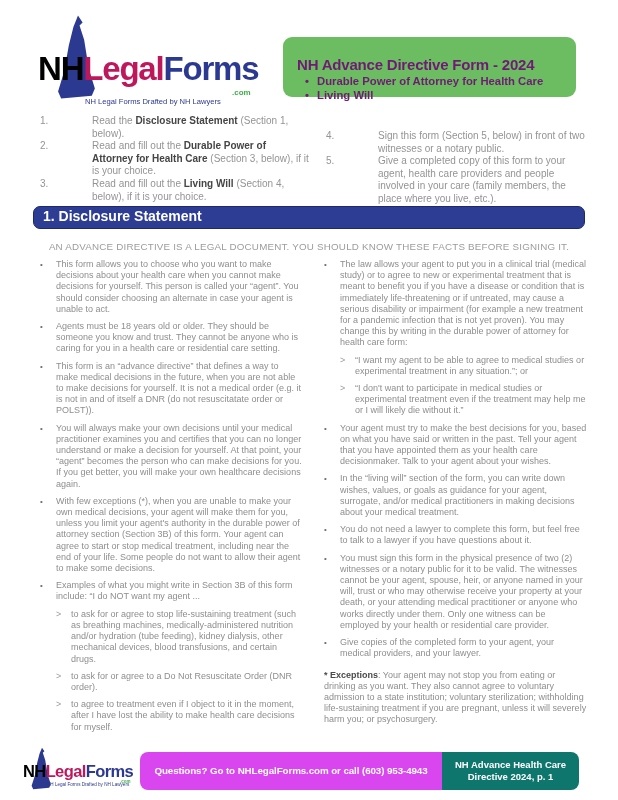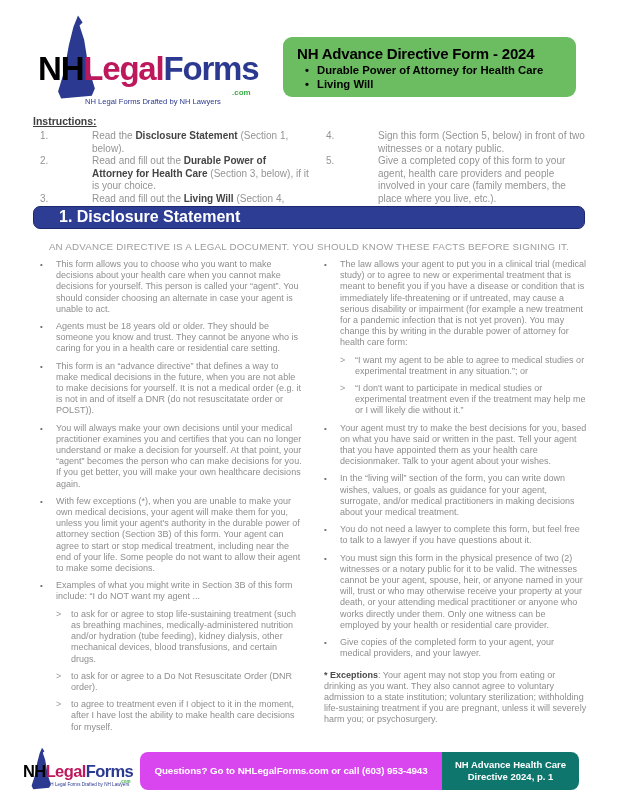"NH Advance Directive Form -" .title-box { color: #000000 -> #701a75; padding: 8px 10px 0 14px -> 19px 10px 0 14px }
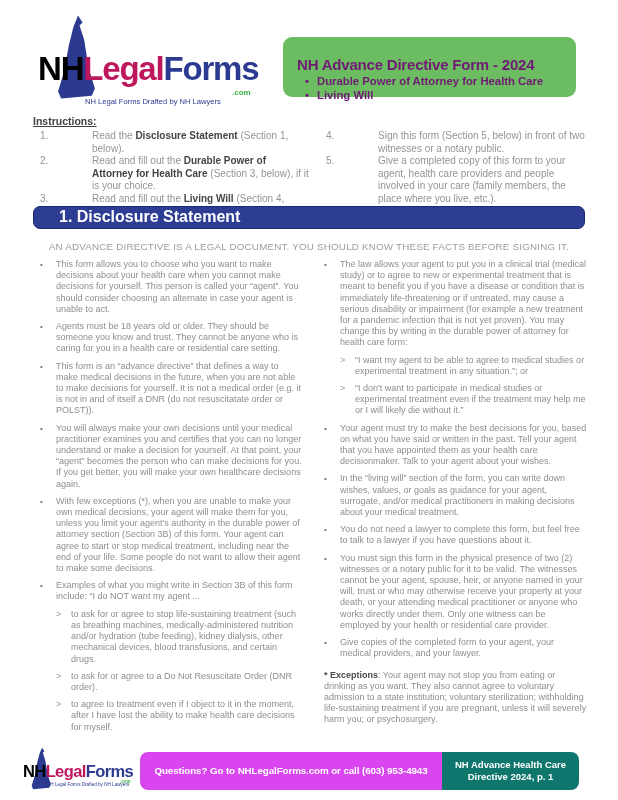"Instructions:" div.instr-h { html: <div>Instructions:</div> -> none }
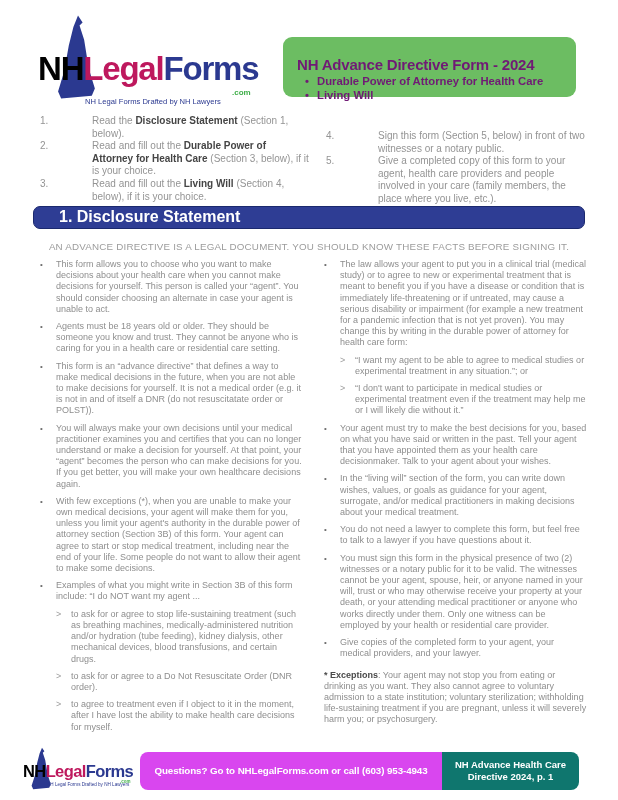"1. Disclosure Statement" .section-bar { font-size: 16px -> 14px; padding-left: 25px -> 9px }
